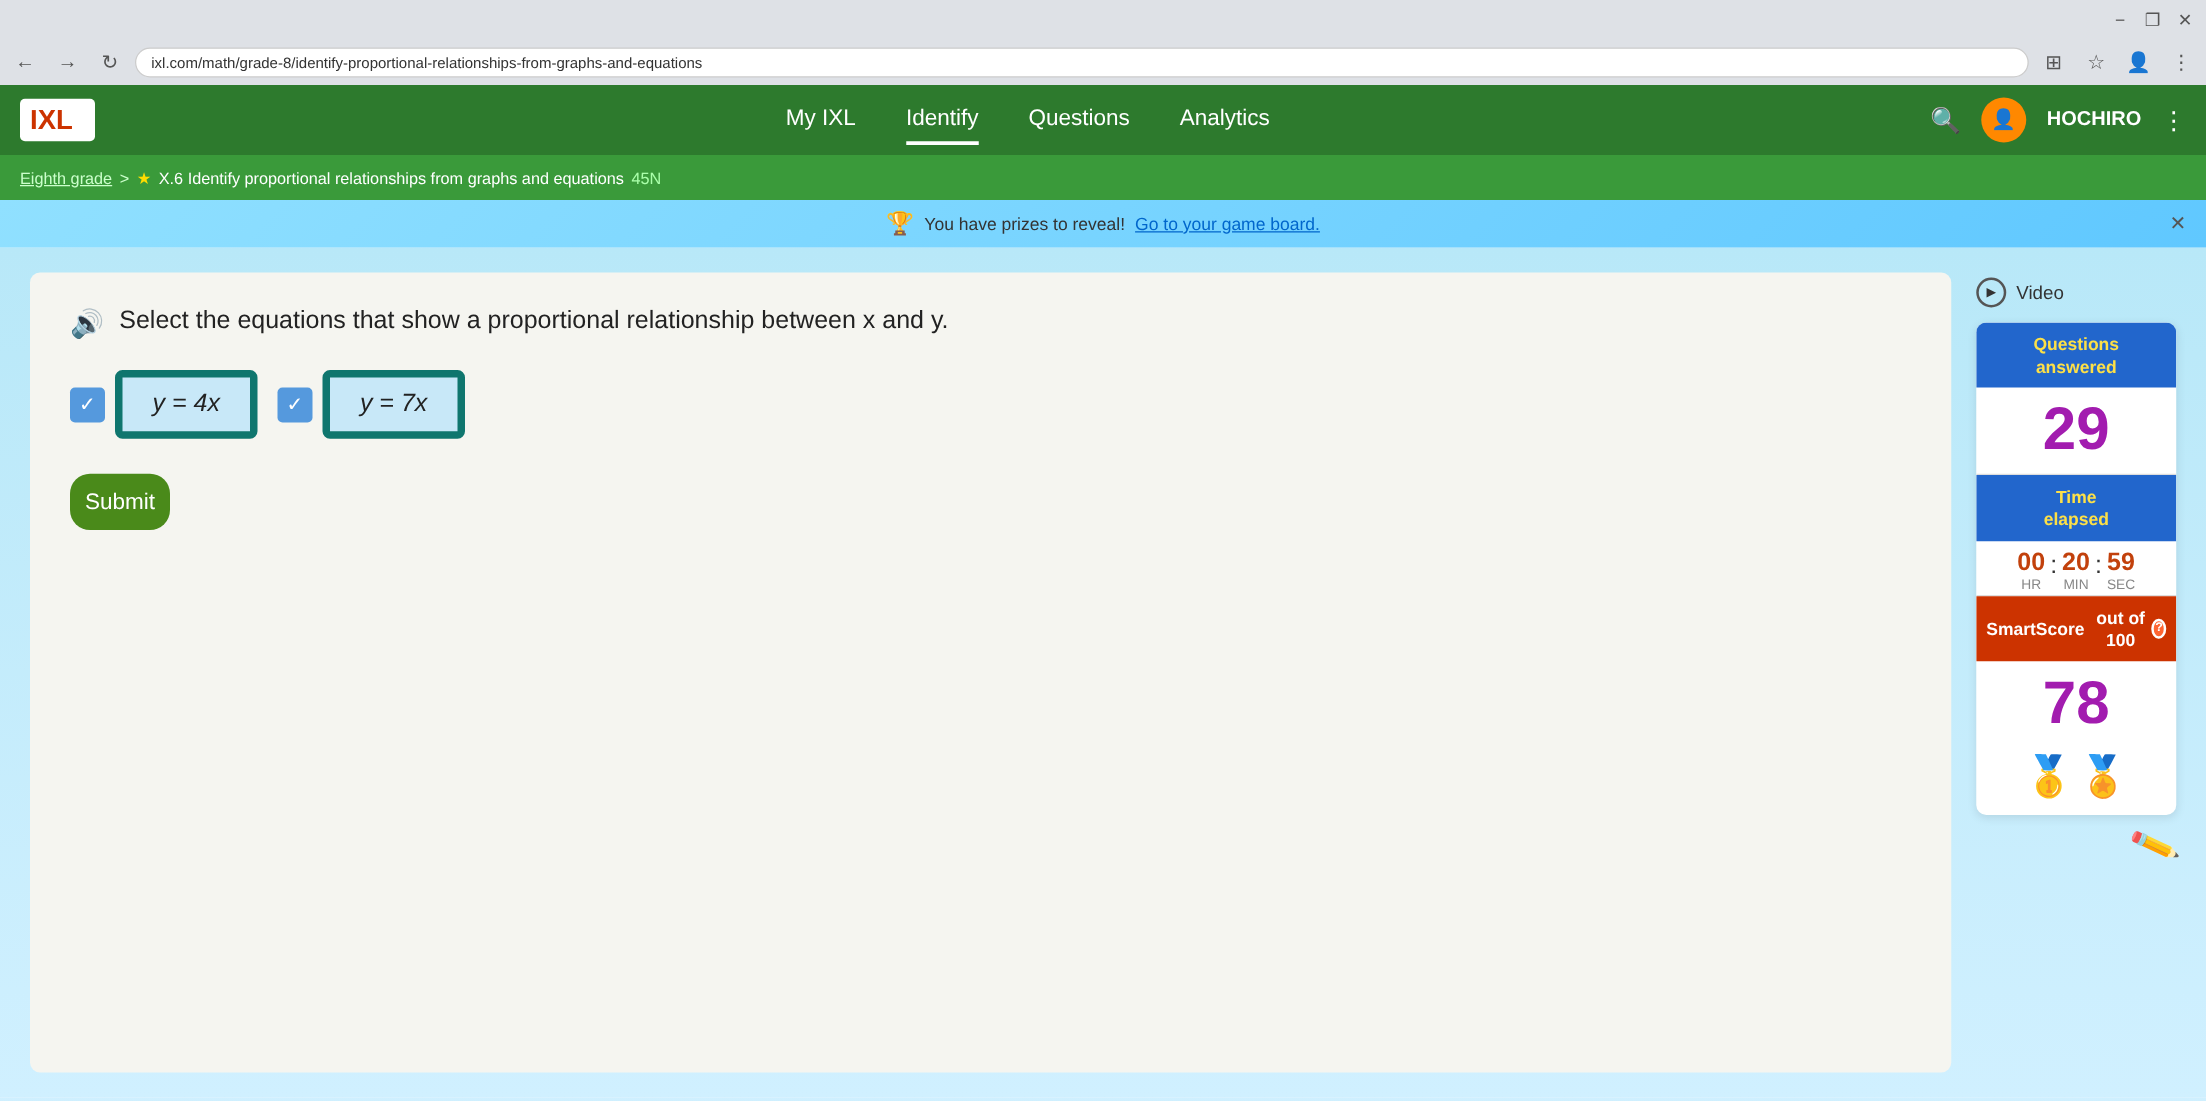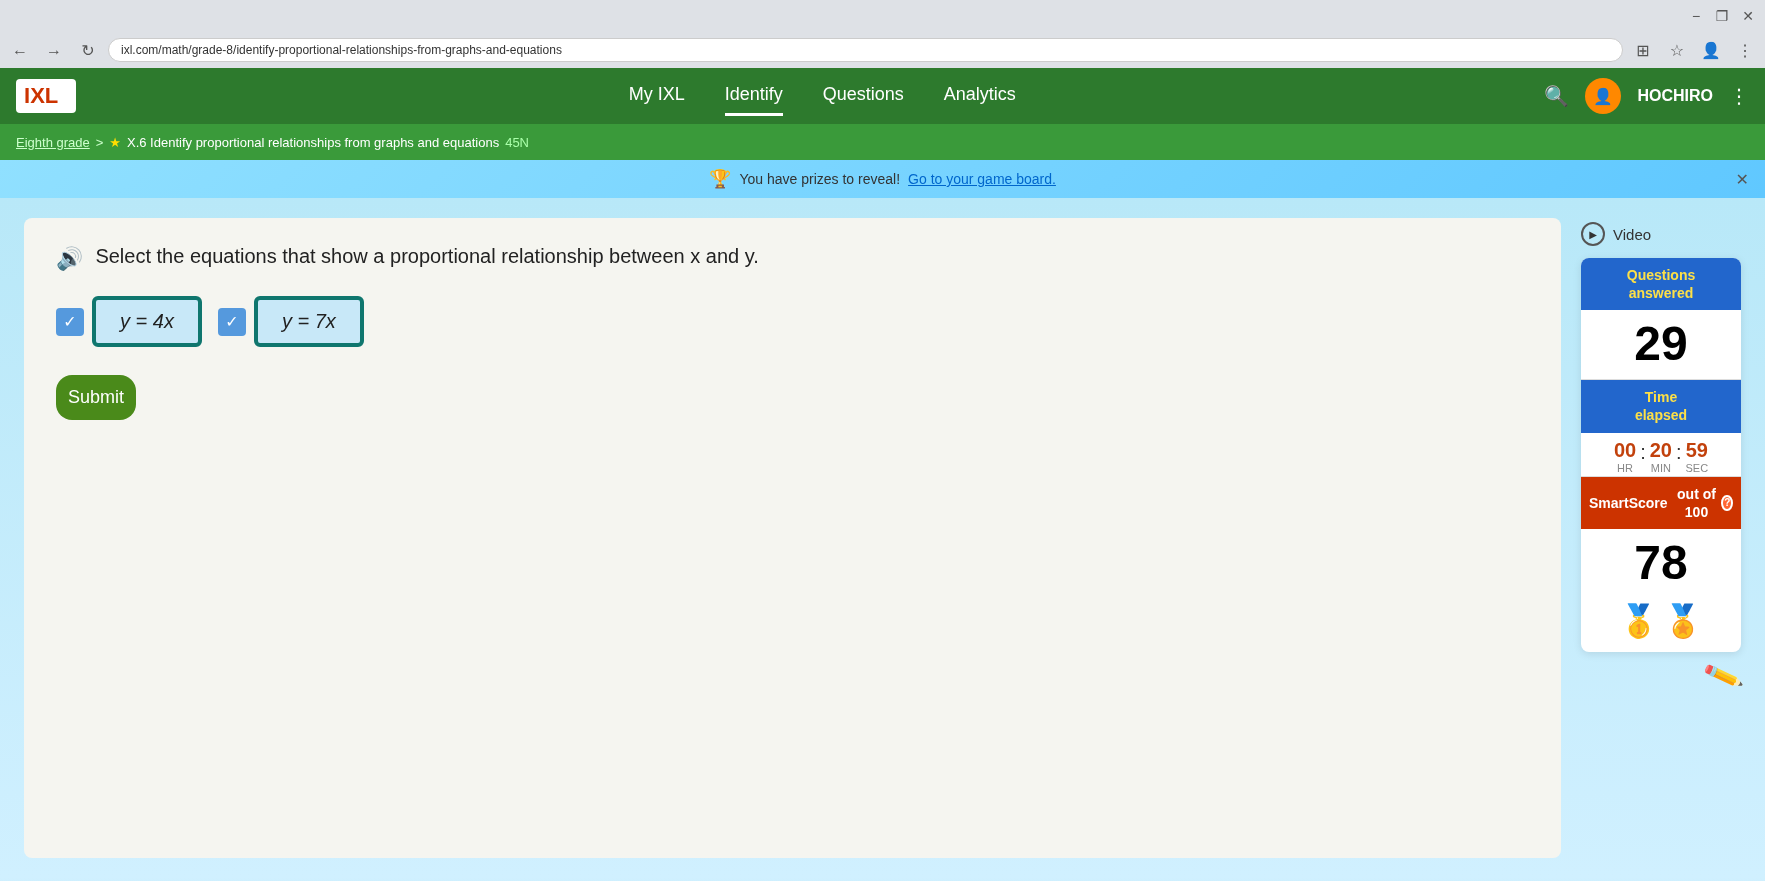"y = 4x" .option-box { border: 4px solid #0f766e -> 6px solid #0f766e }
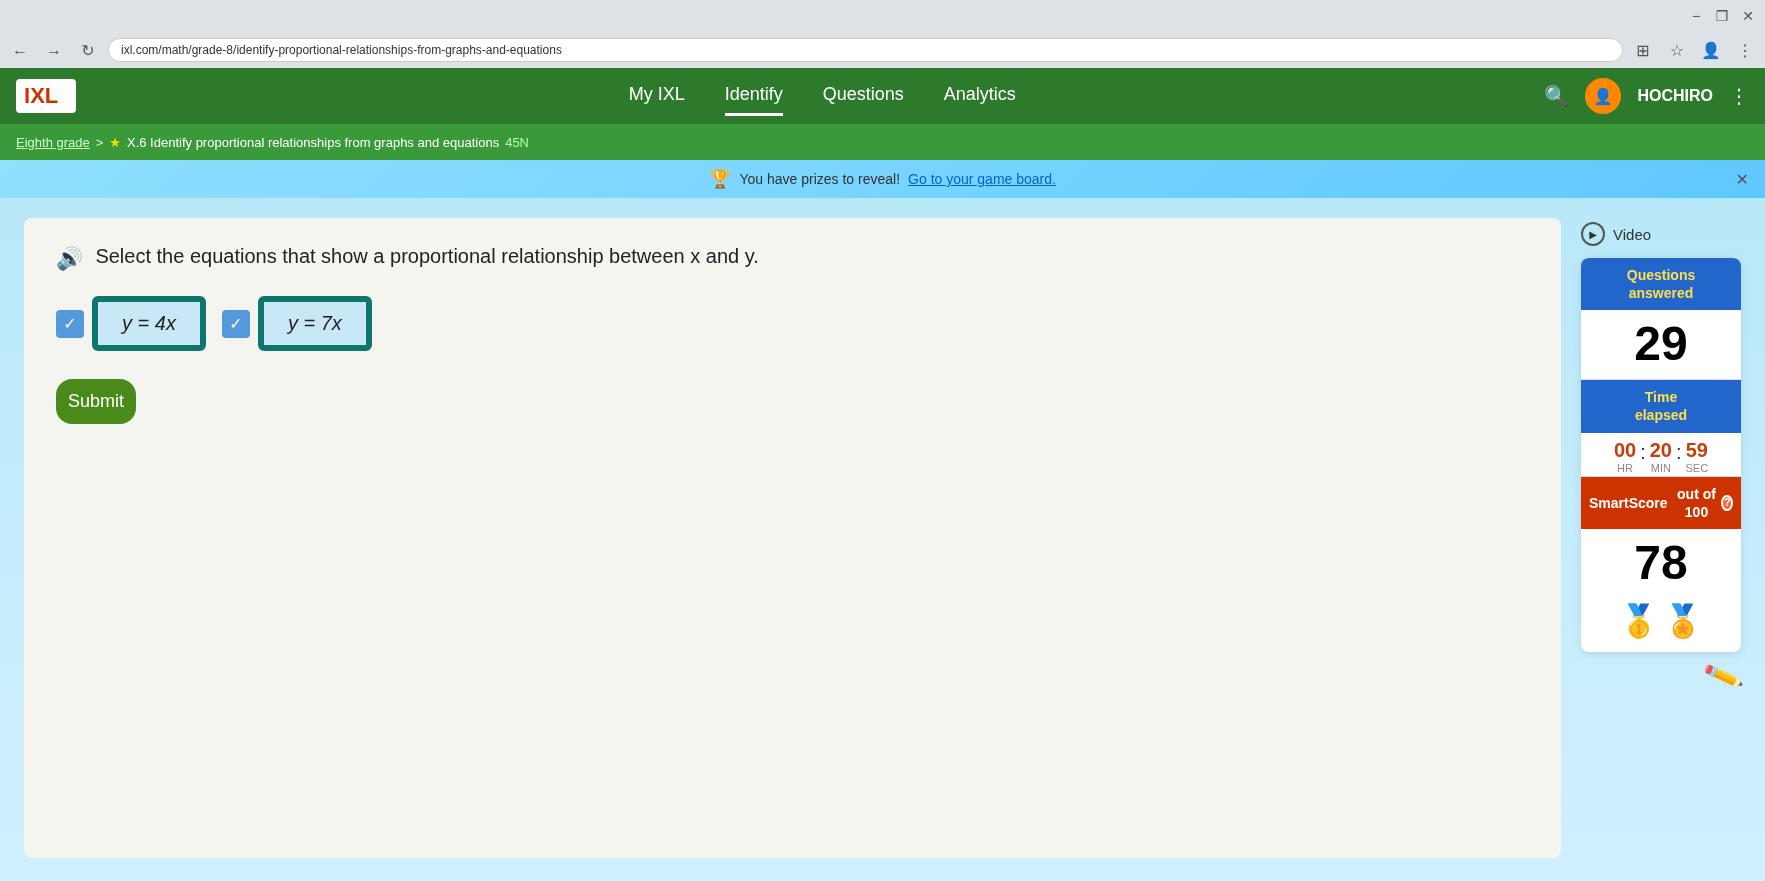"29" .stat-value { color: #000000 -> #a21caf }
